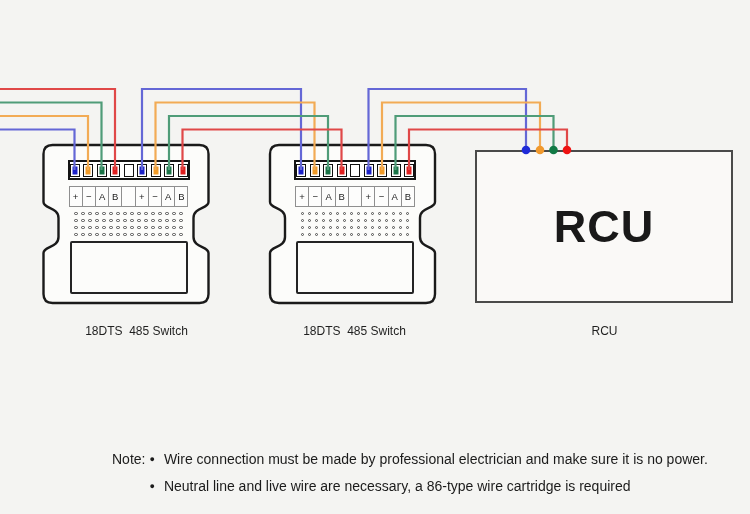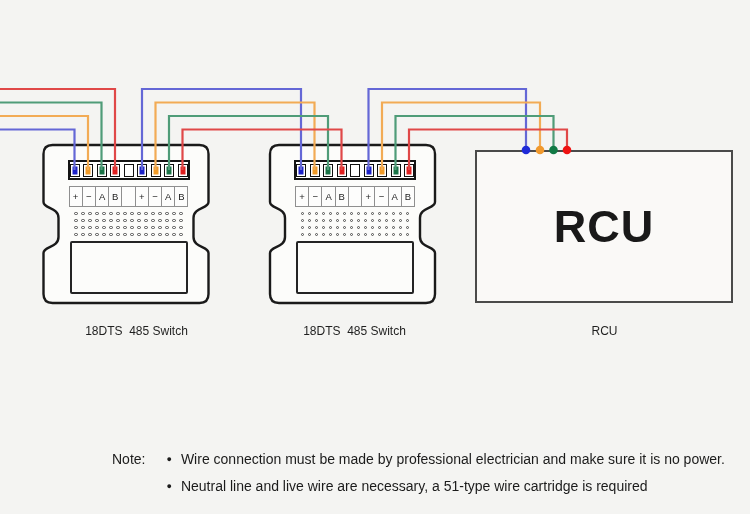"Note:" .notes { gap: 21px -> 4px }
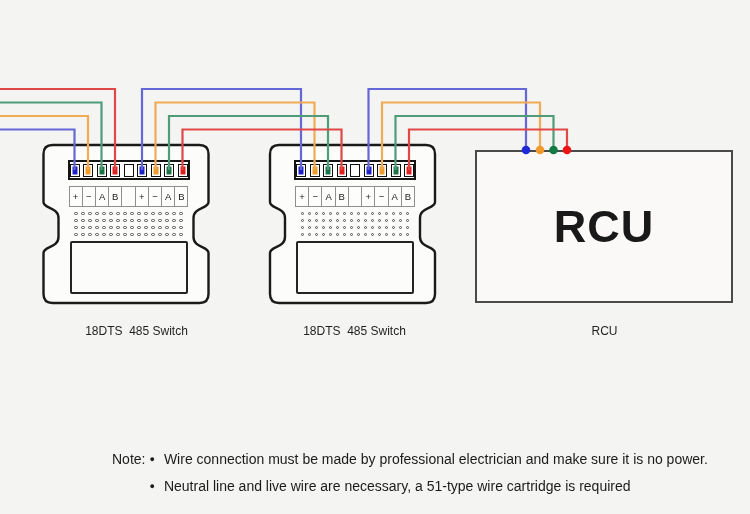"Neutral line and live wire" span { text: 51-type -> 86-type }
